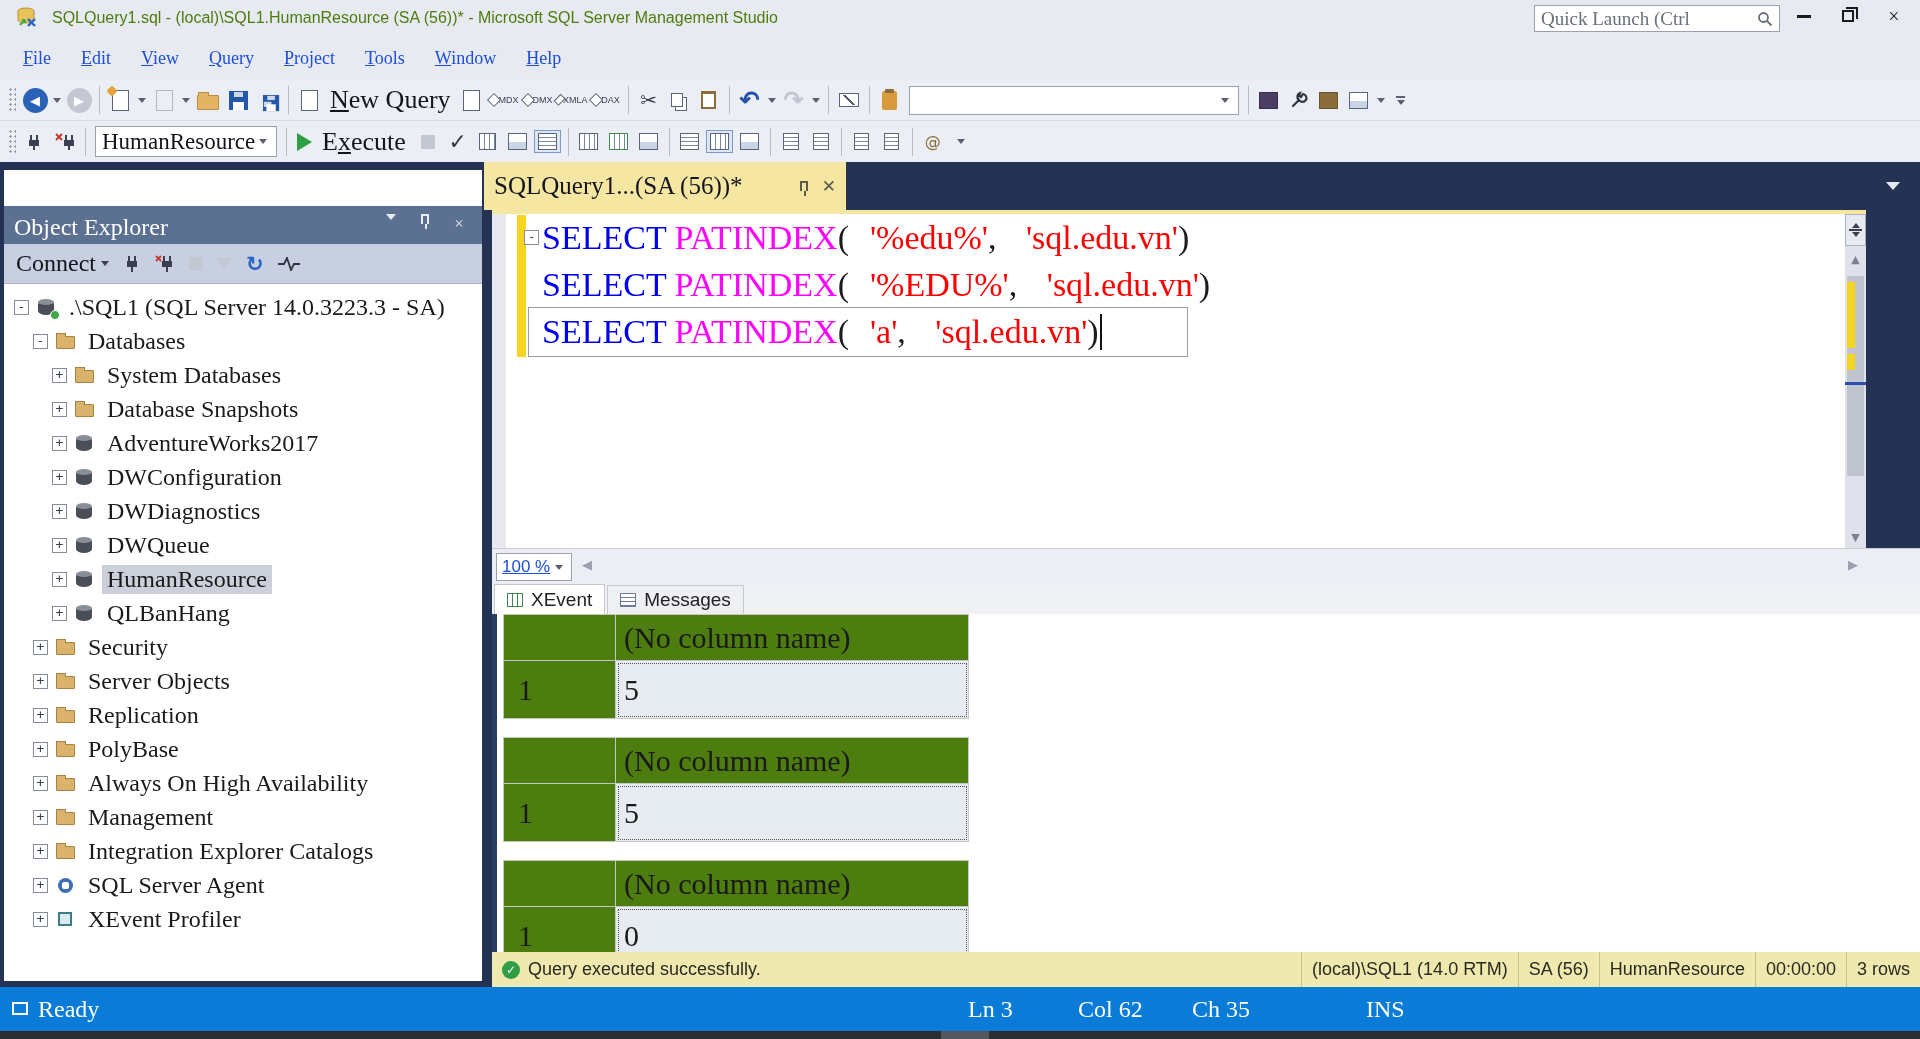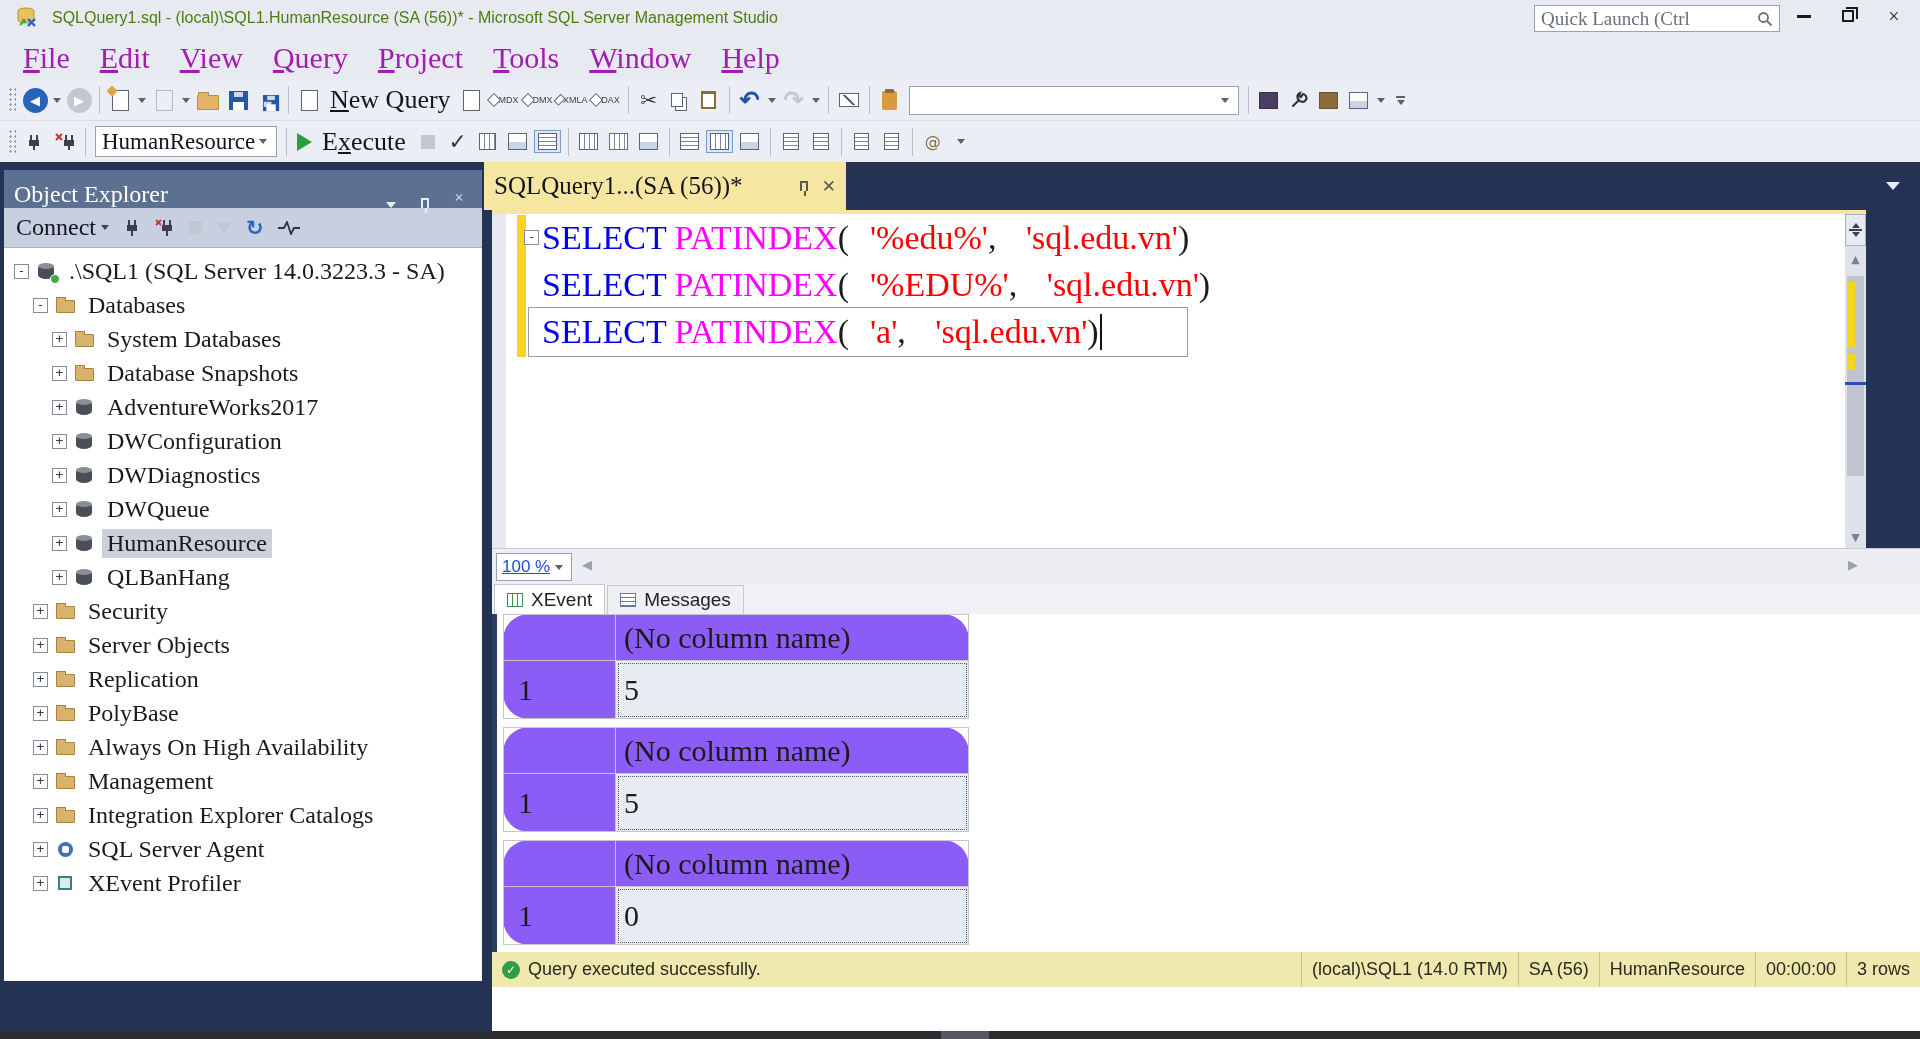"File" .menu-item { color: #a21caf -> #1d4ed8; font-size: 30px -> 18px }
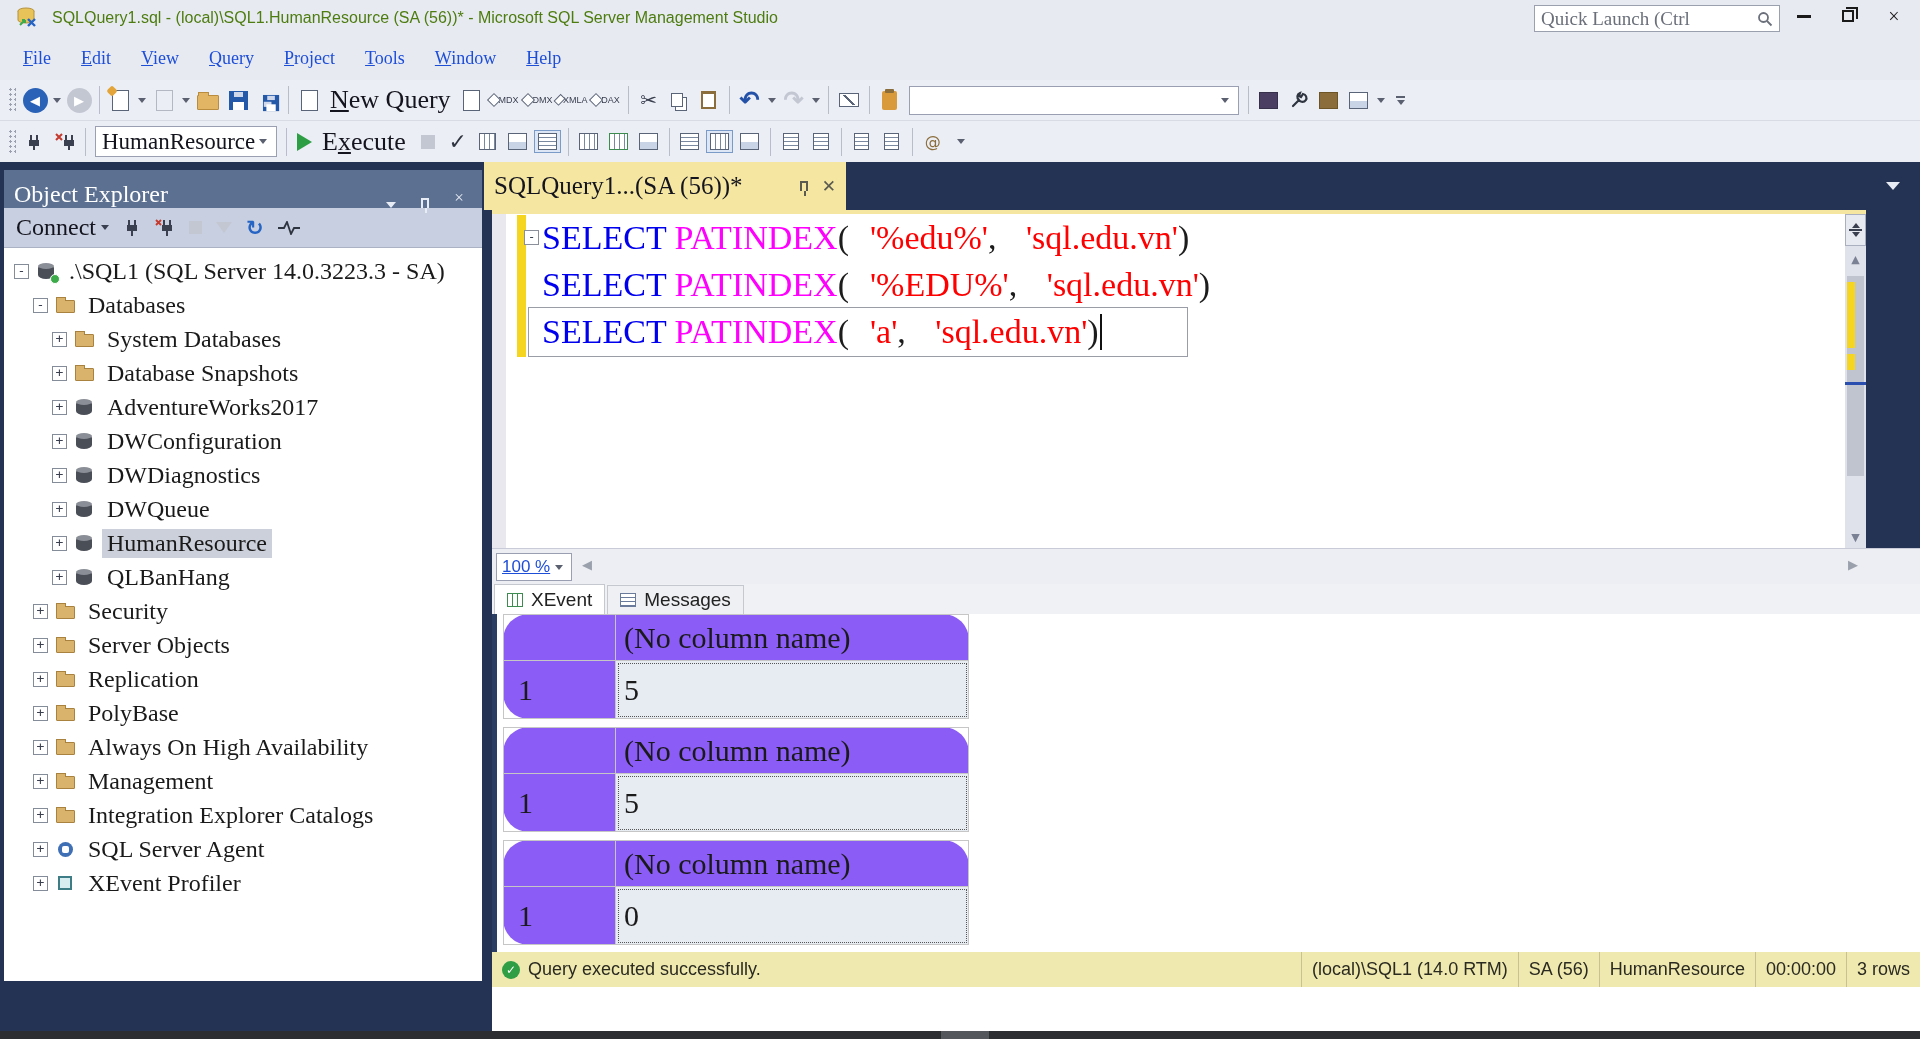"Object Explorer" .oe-header { align-items: flex-end -> flex-start; margin-top: none -> 36px; padding: 0 10px -> 8px 10px }
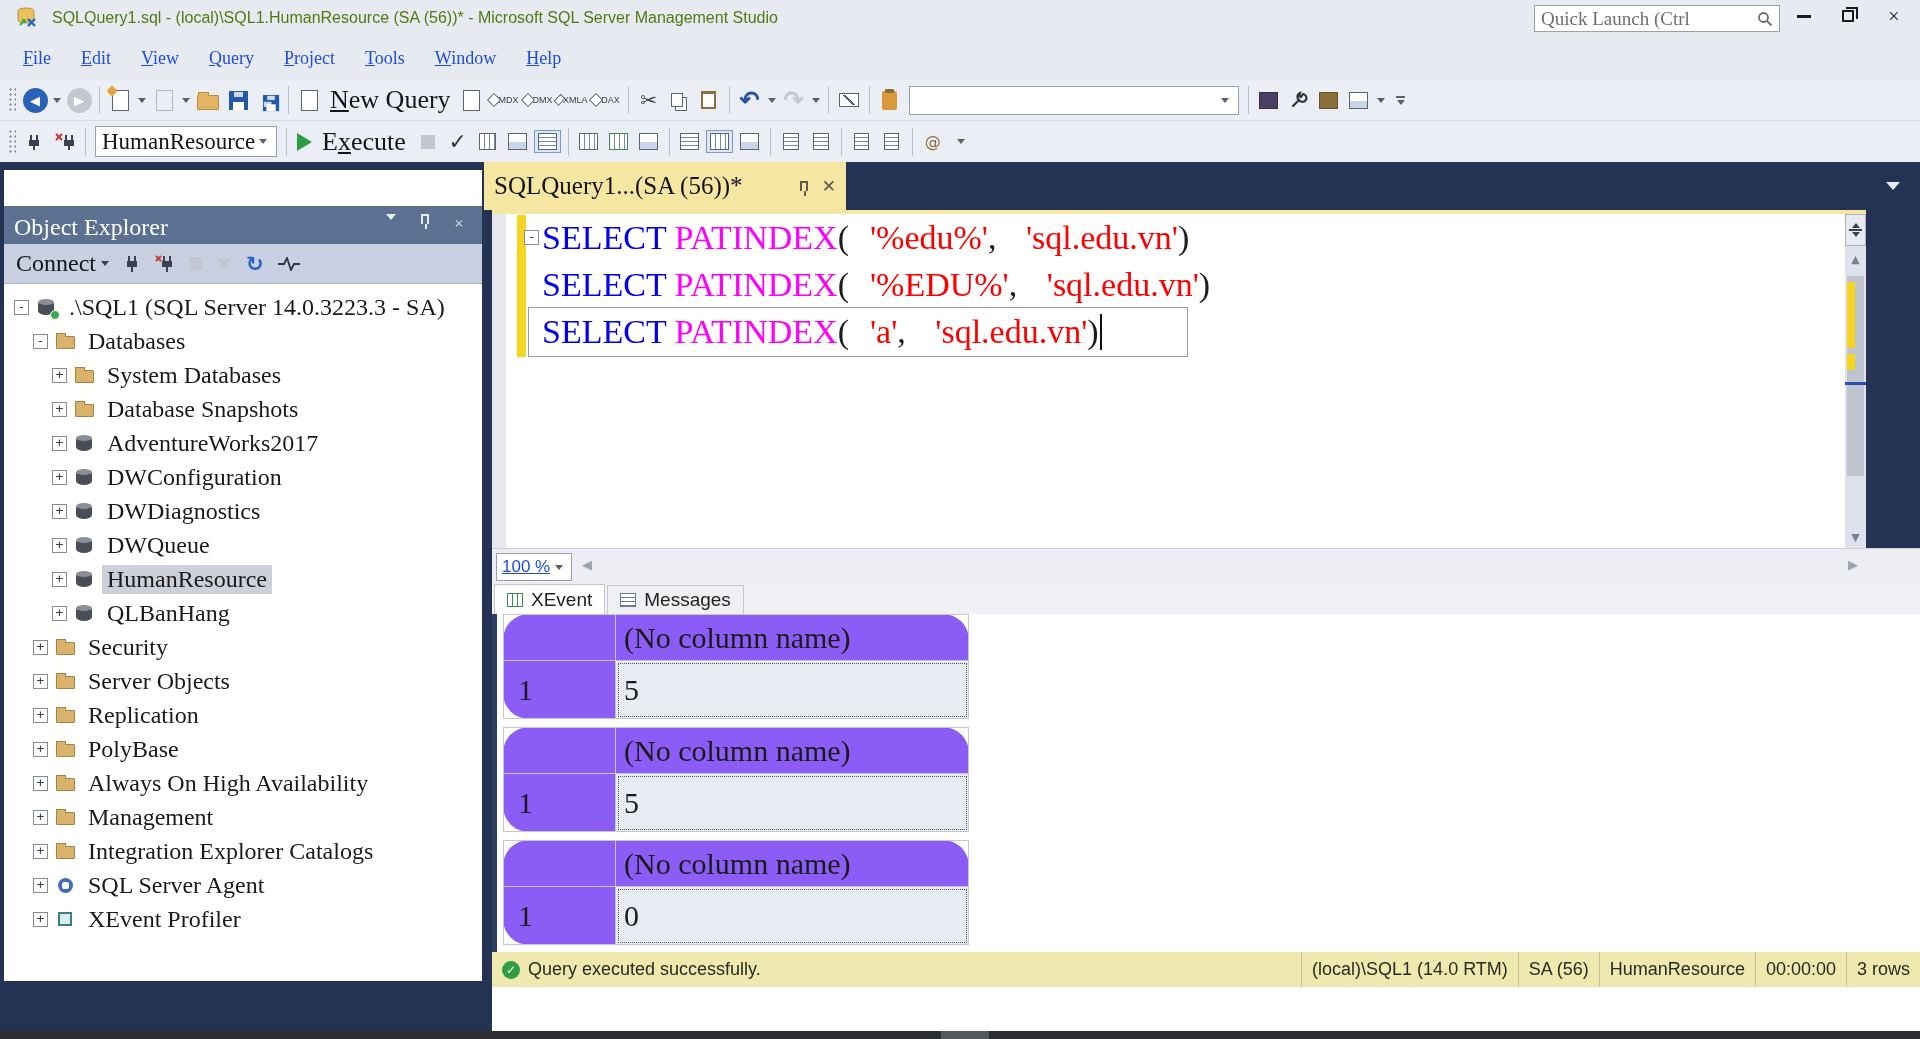"(No column name)" .result-grid { background: #8b5cf6 -> #4d7c0f; border-radius: 26px -> none; margin-bottom: 8px -> 18px }
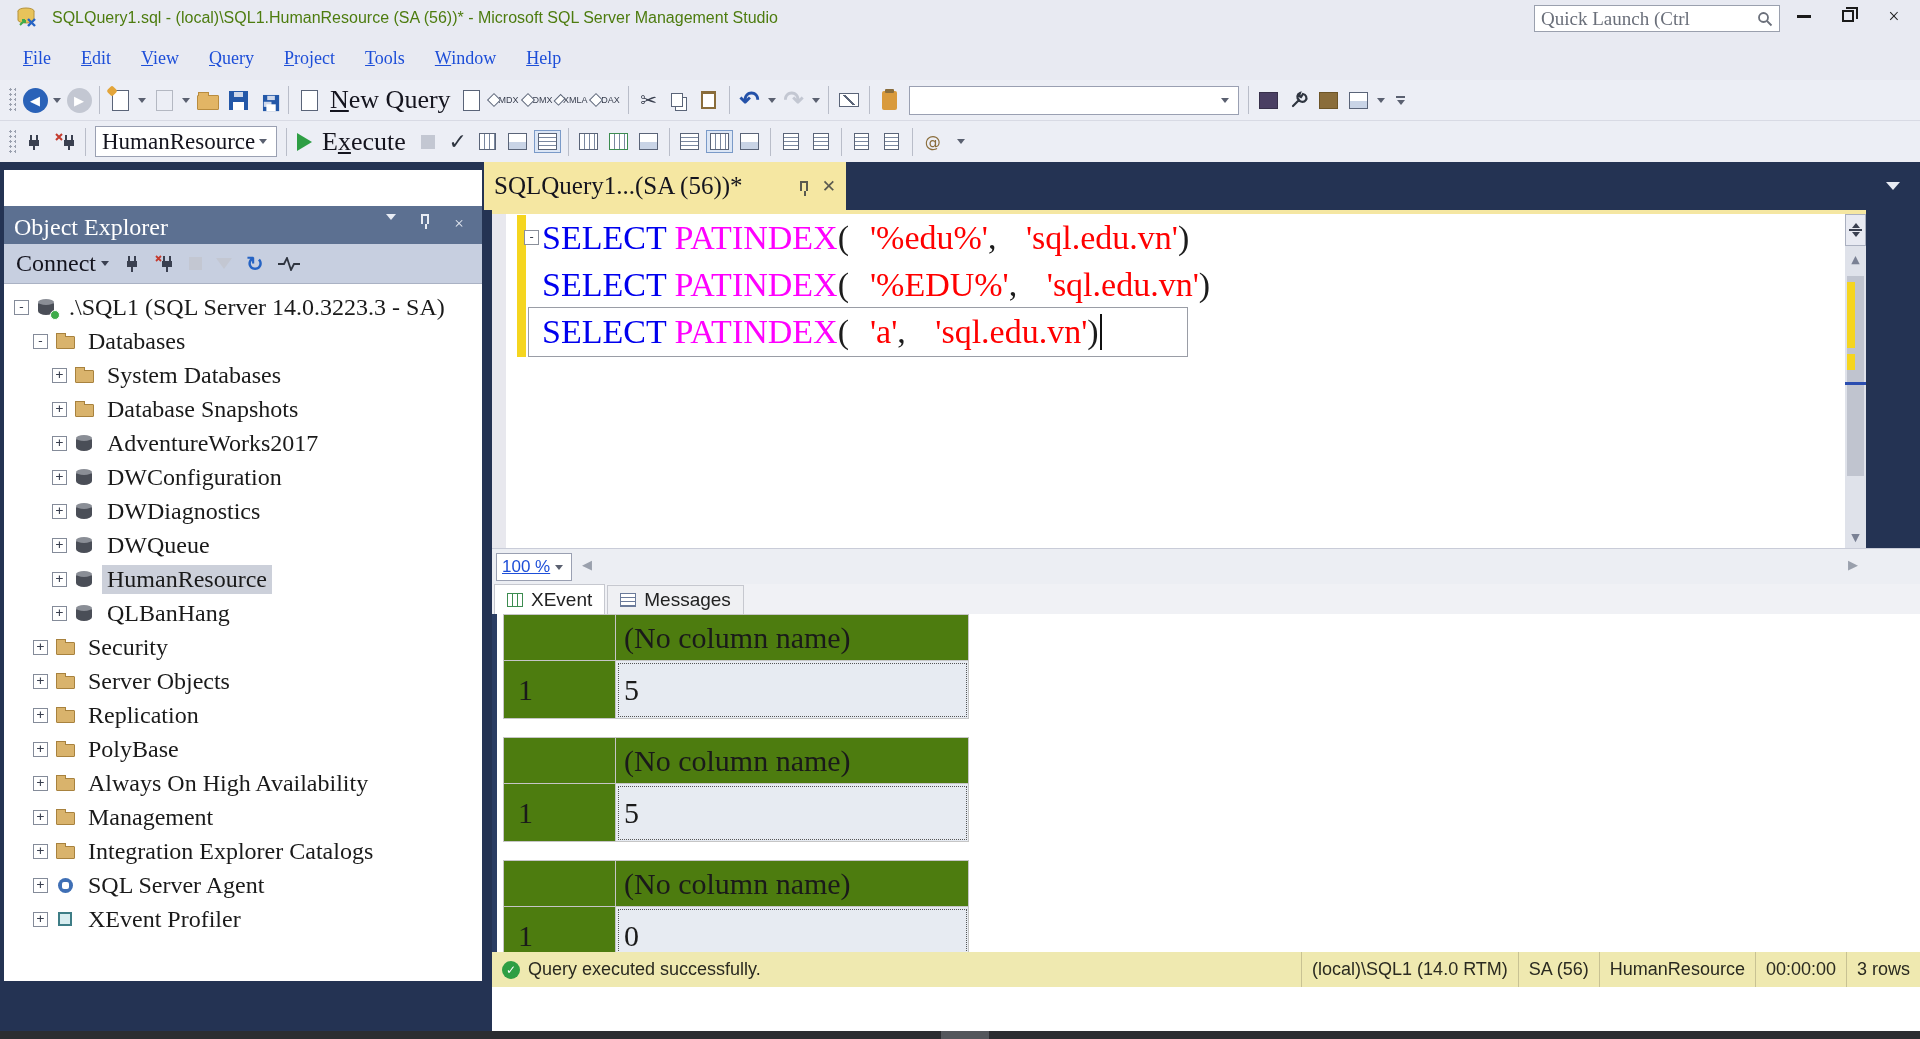"Ready" div.statusbar { html: none -> <div> <div></div> <span>Ready</span> <span>Ln 3</span> <span>Col 62</span> <span>Ch 35</span> <span>INS</span> </div> }
